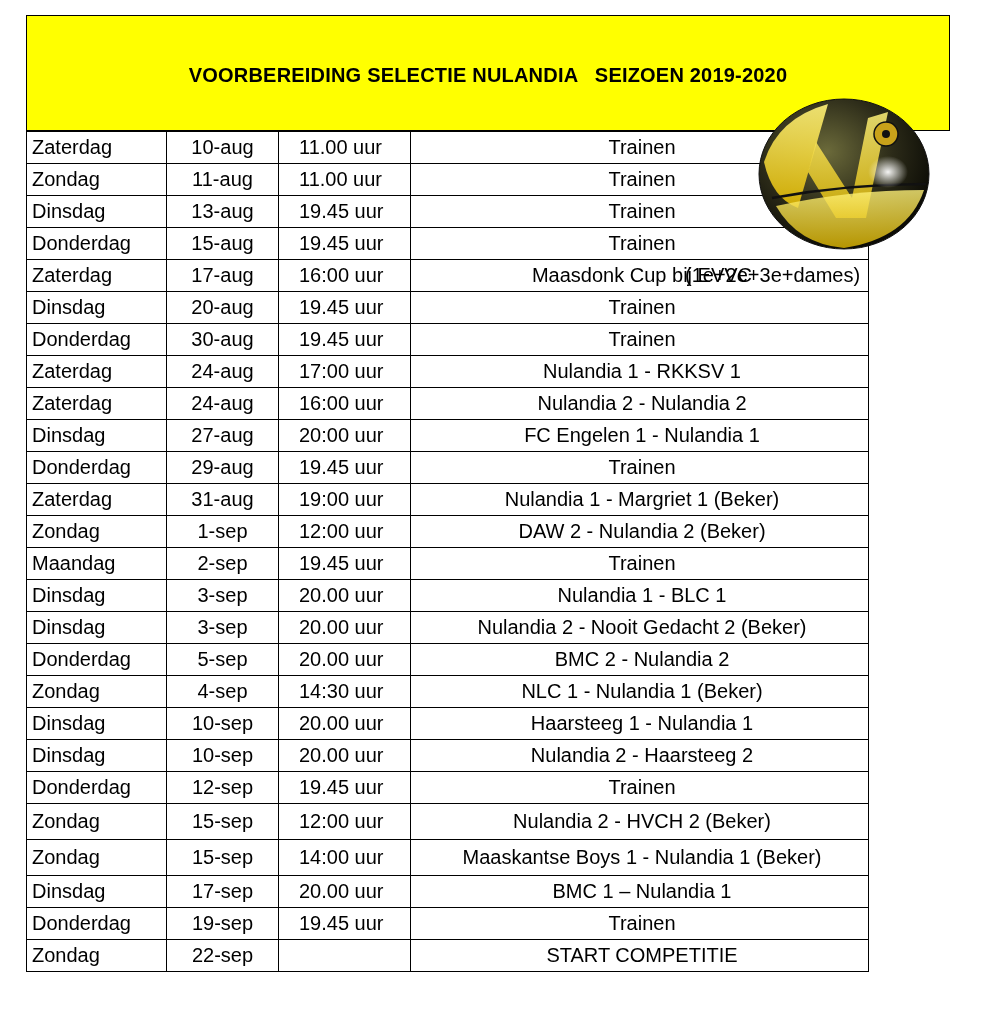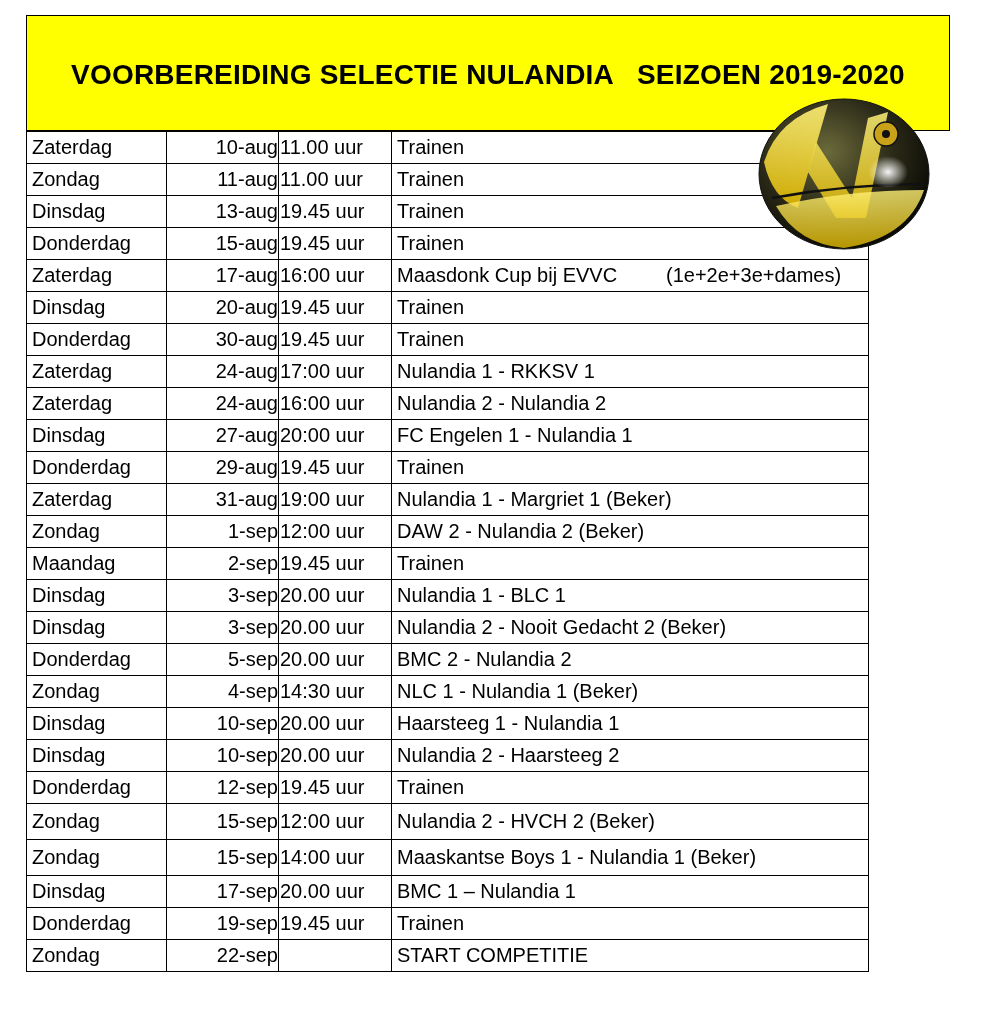"VOORBEREIDING SELECTIE NULANDIA SEIZOEN" .title { font-size: 28px -> 20px }
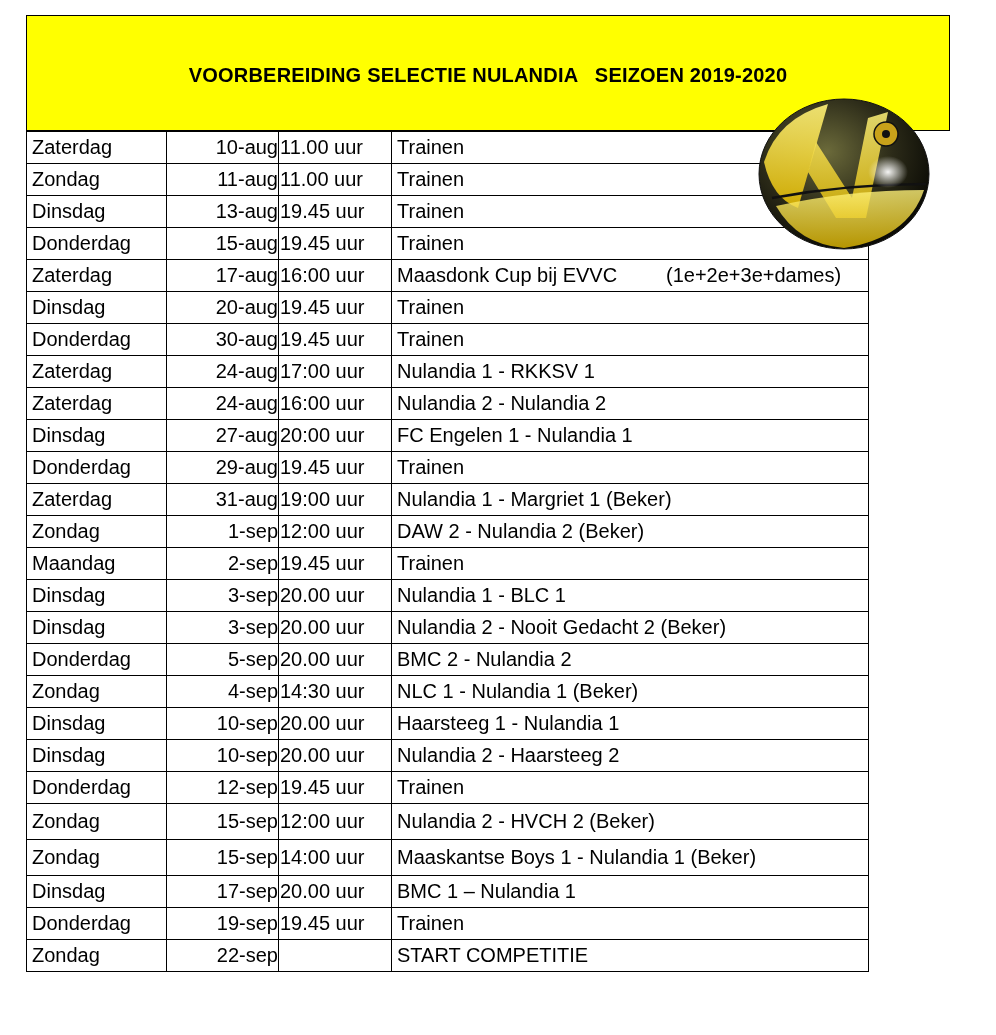"10-aug" td.date { text-align: right -> center }
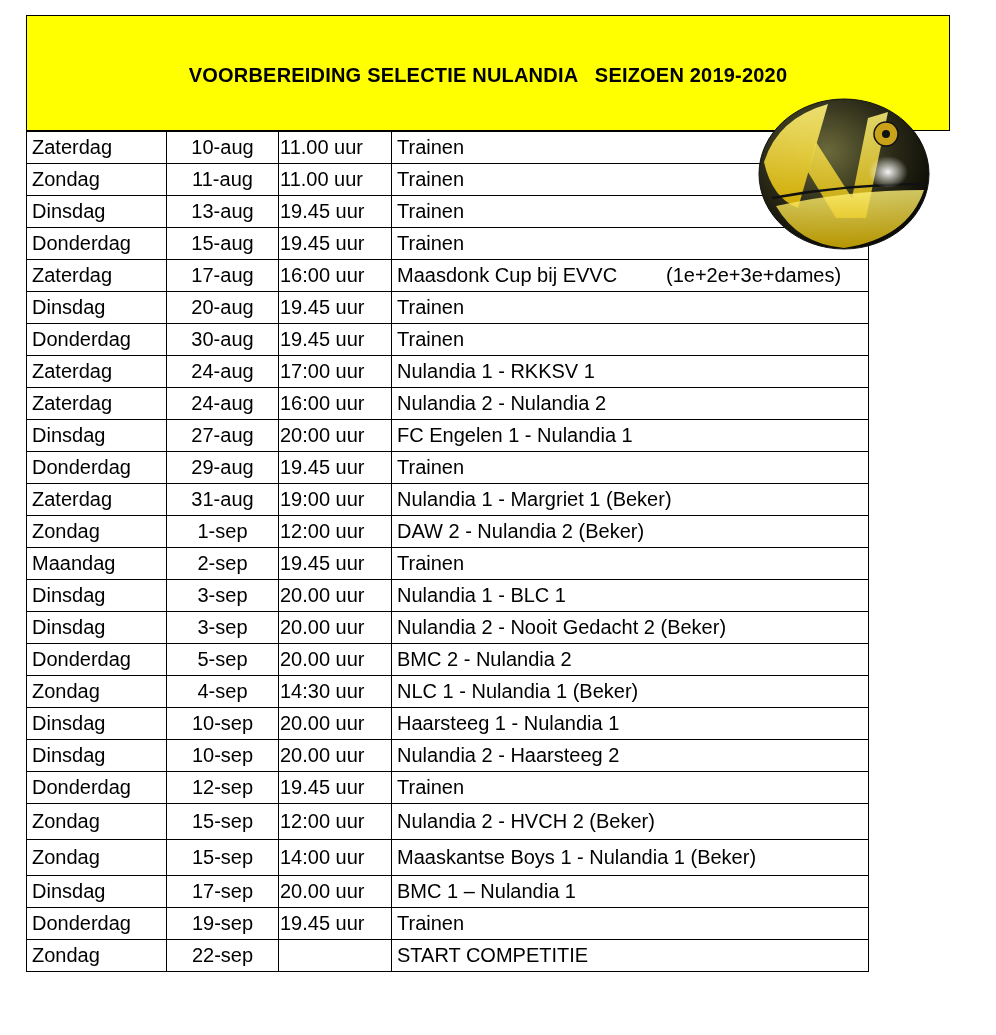"11.00 uur" td.time { padding-left: 1px -> 20px }
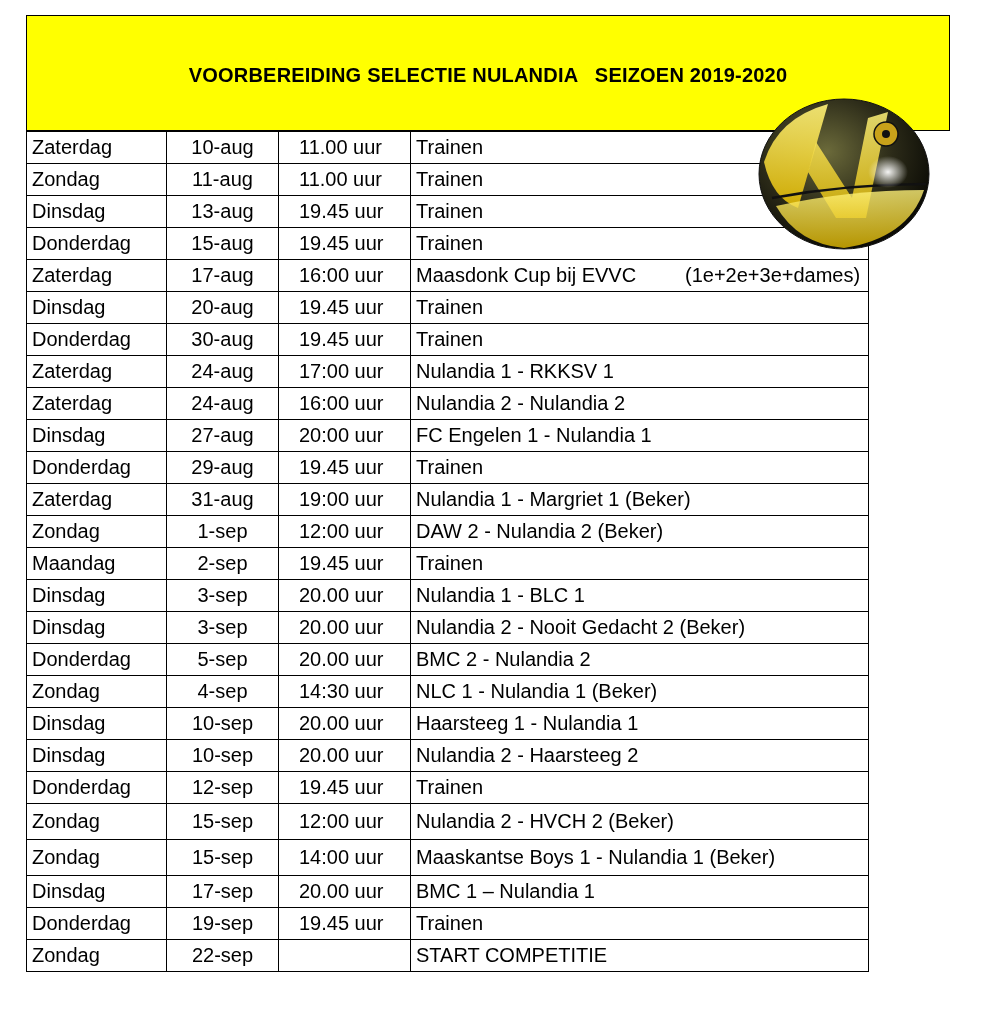"Trainen" .event-cell { text-align: none -> center }
